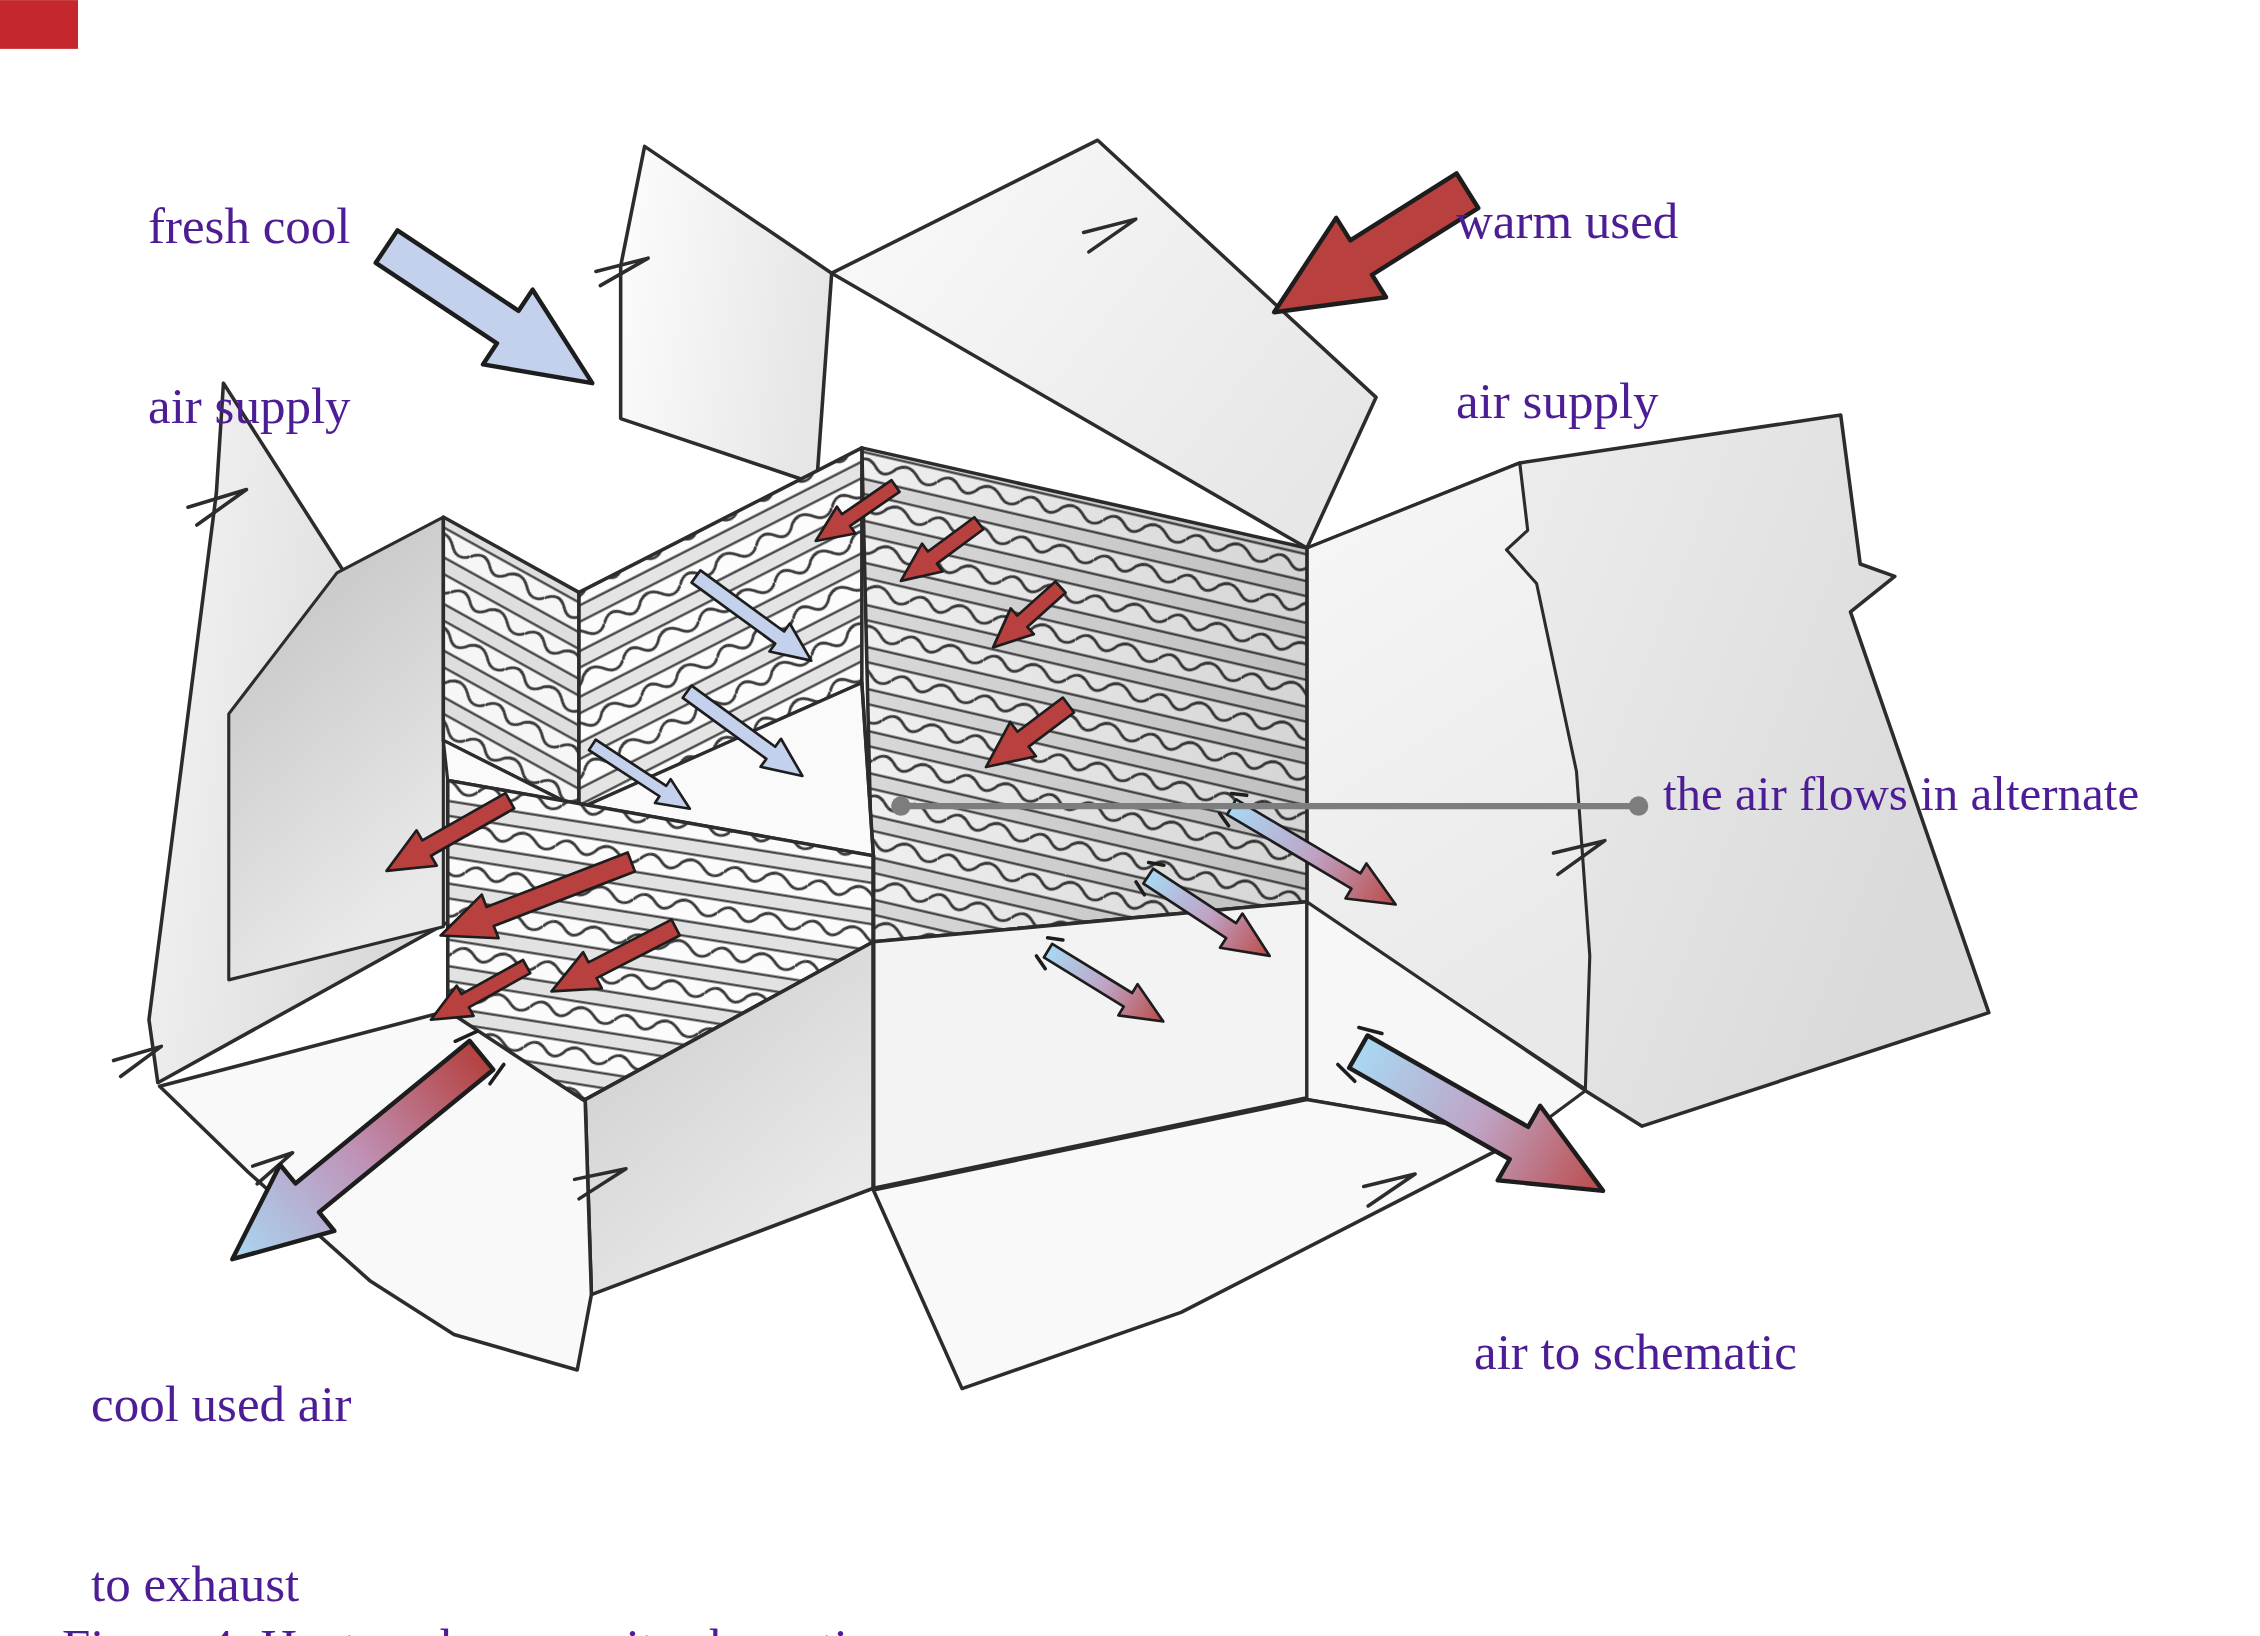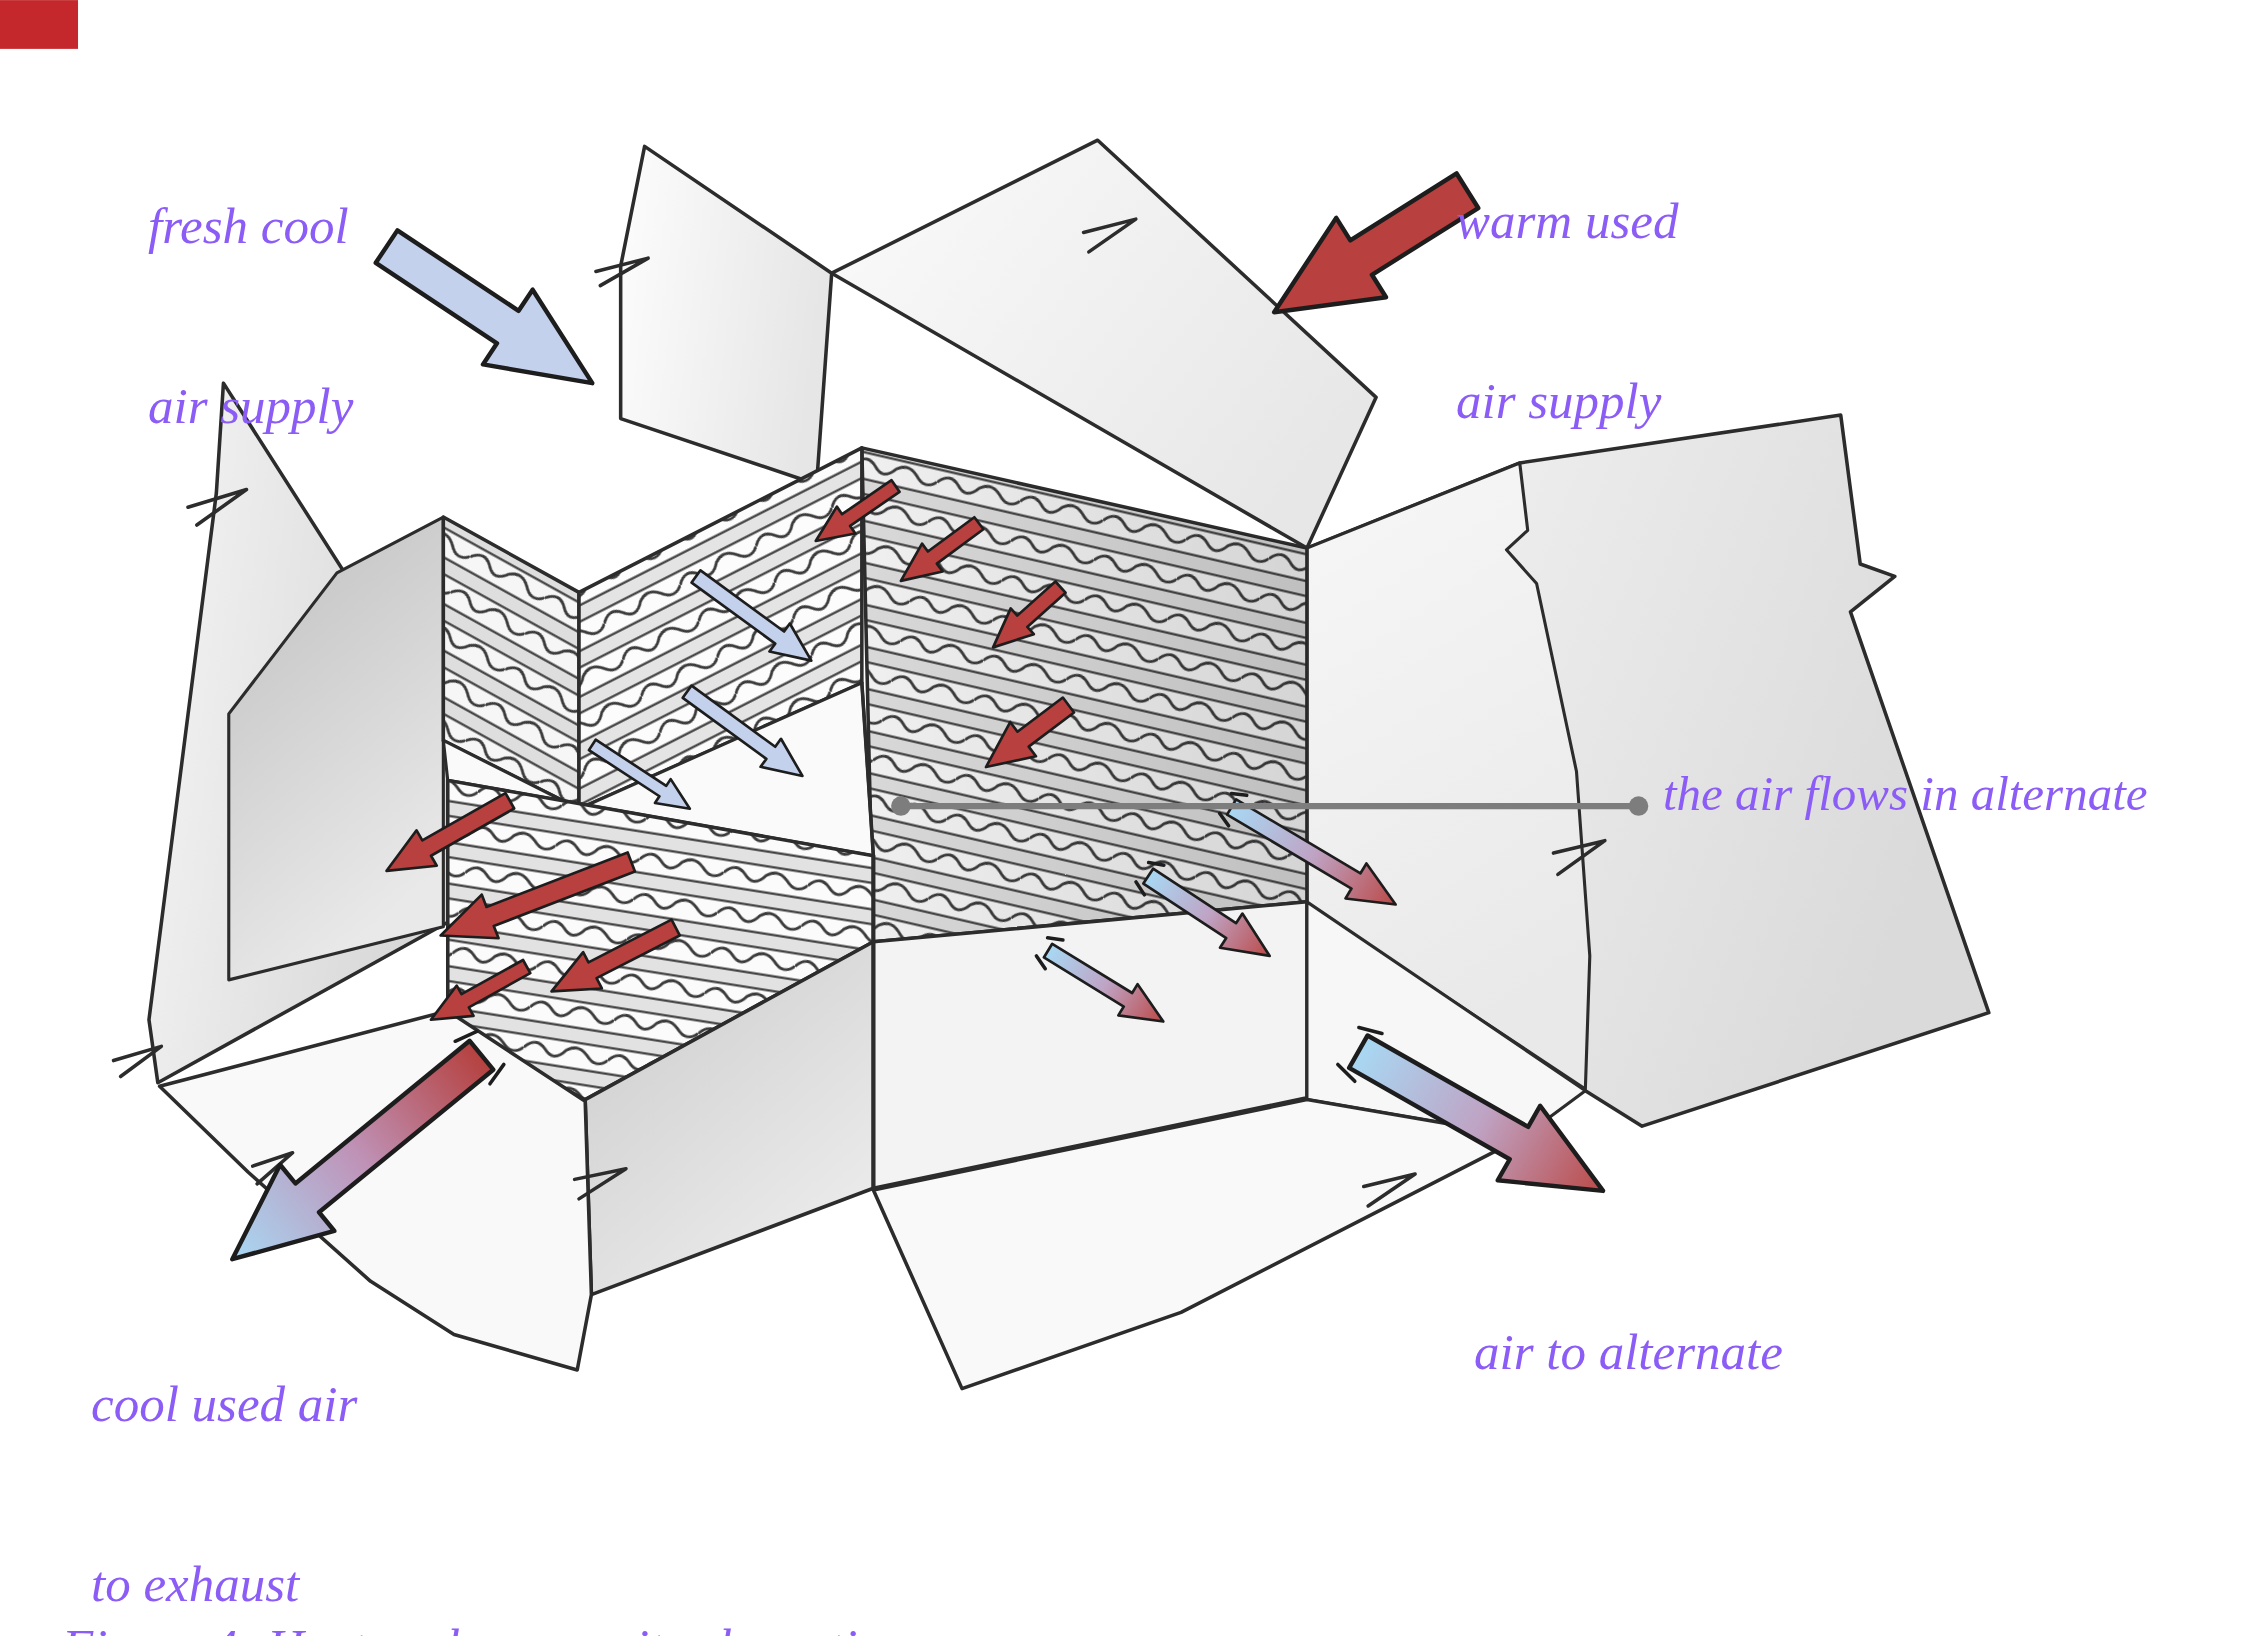"fresh cool" .lbl { color: #8b5cf6 -> #4c1d95; font-style: italic -> none }
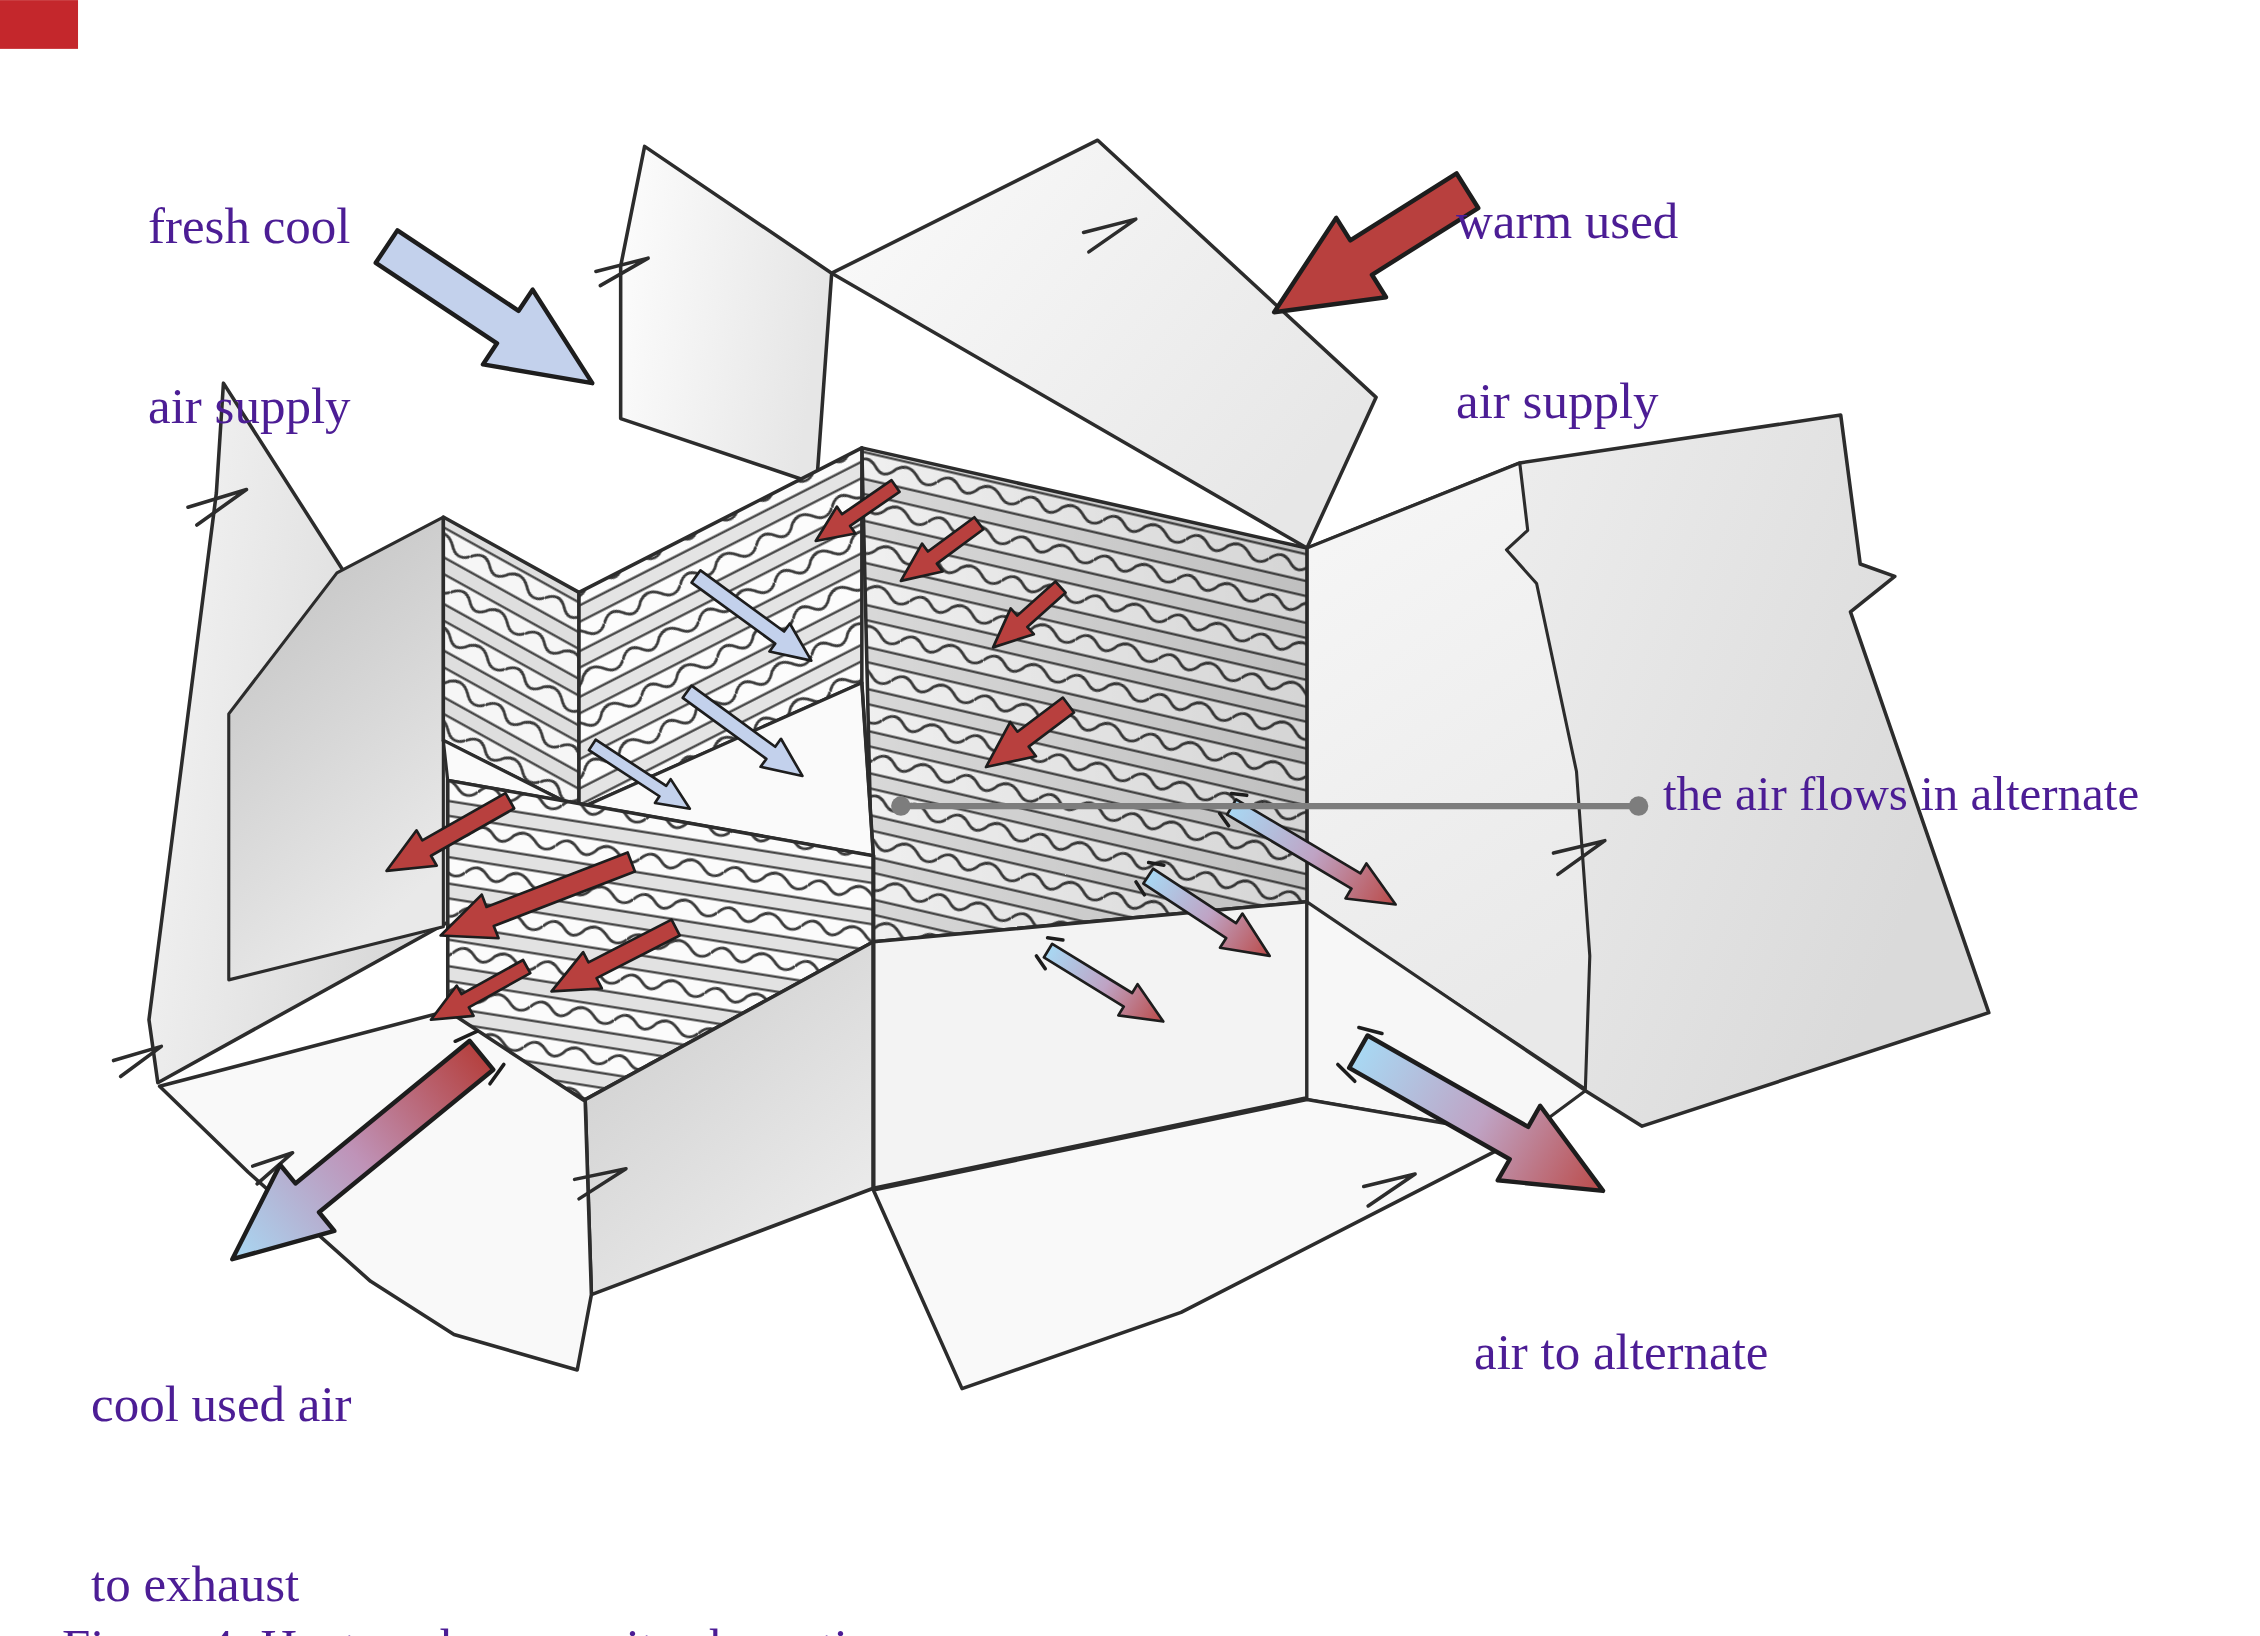"air to alternate" div { text: alternate -> schematic }
